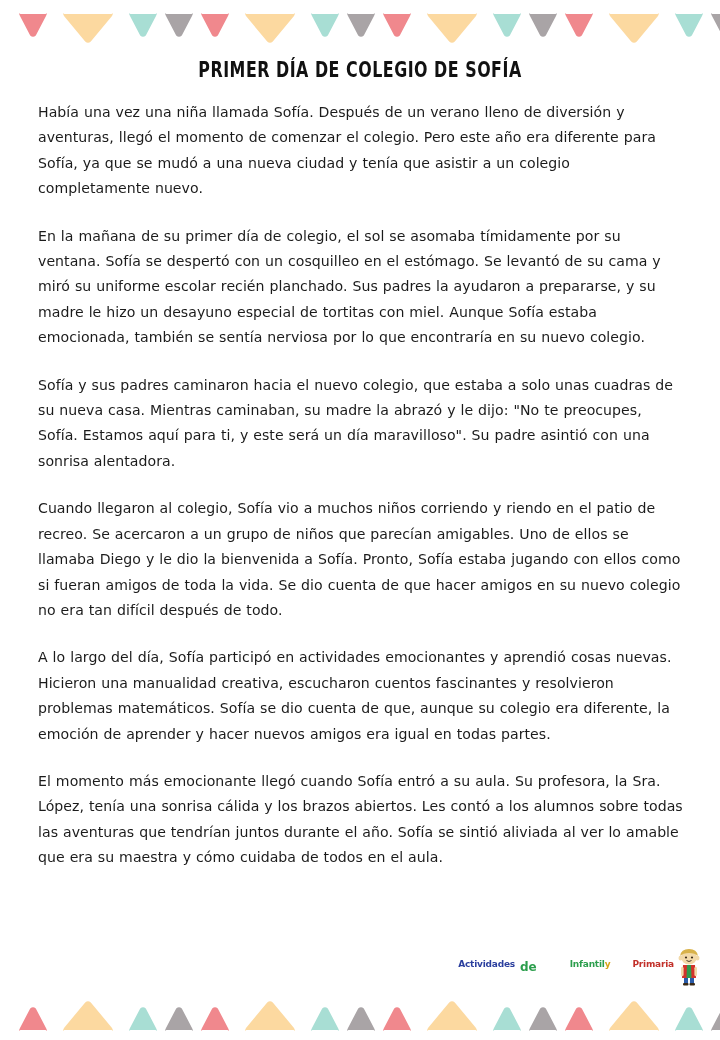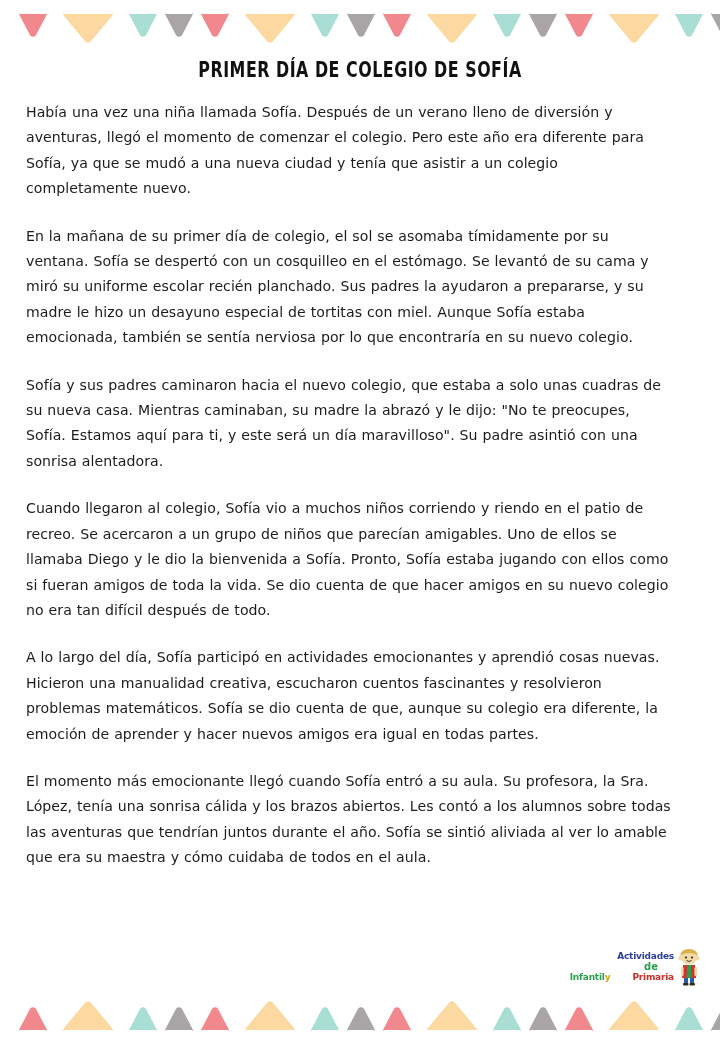"Había una vez una niña" .body-copy { left: 26px -> 38px }
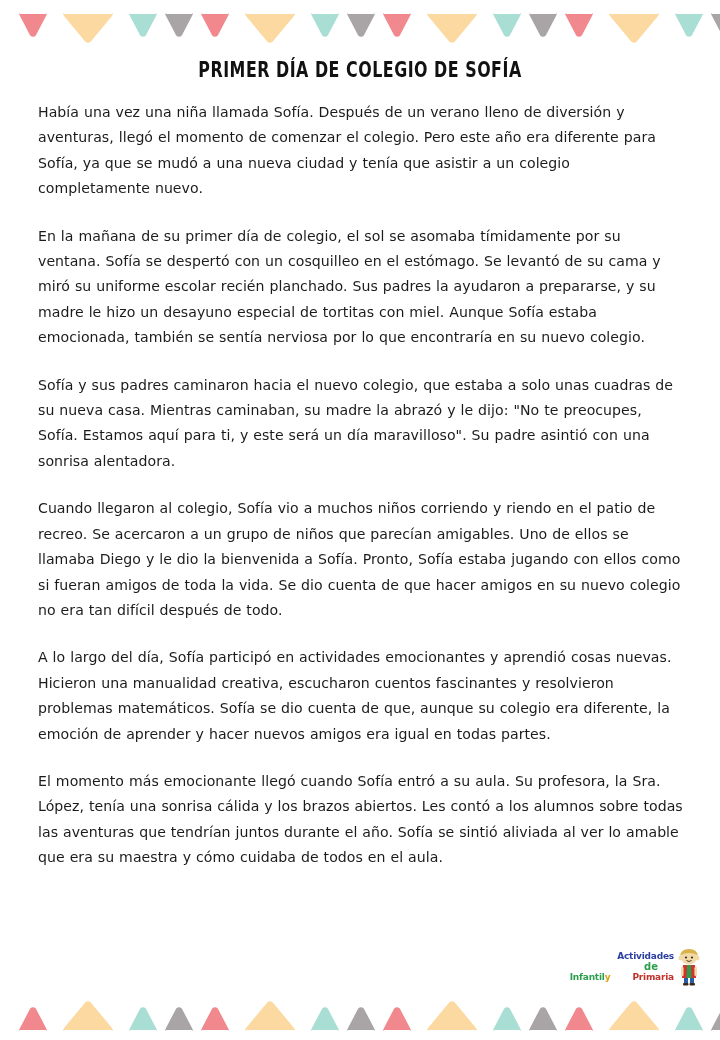"Actividades" .logo-text { align-items: flex-end -> flex-start; flex-direction: column -> row }
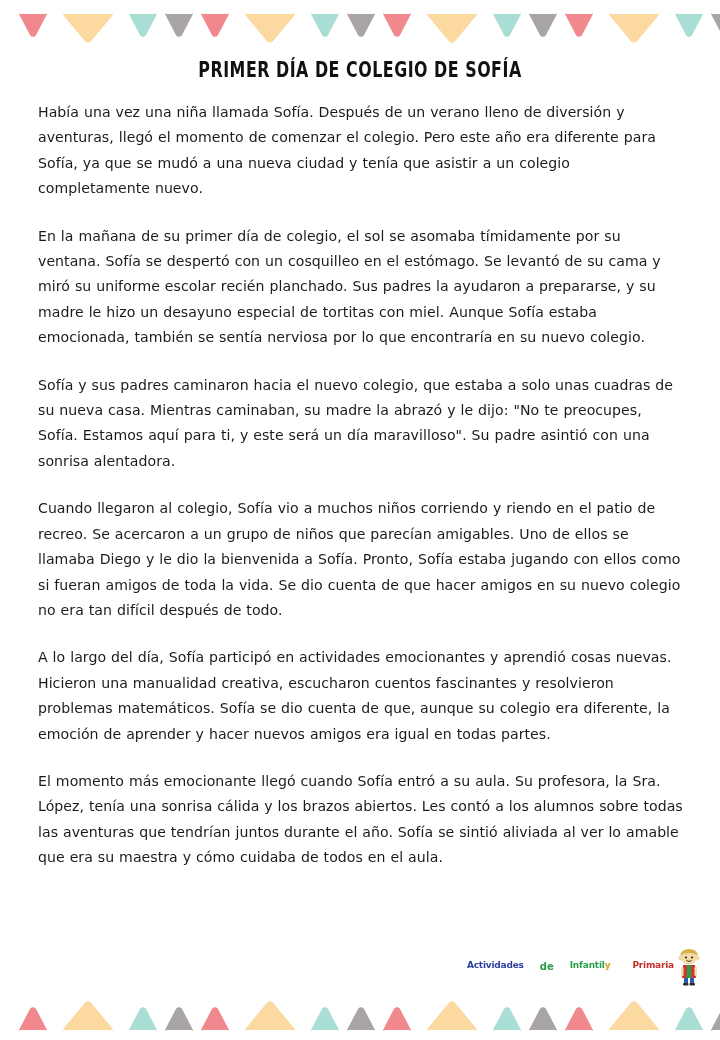"de" .logo-l2 { font-size: 10px -> 12px; margin: 1px 16px -> 1px 5px }
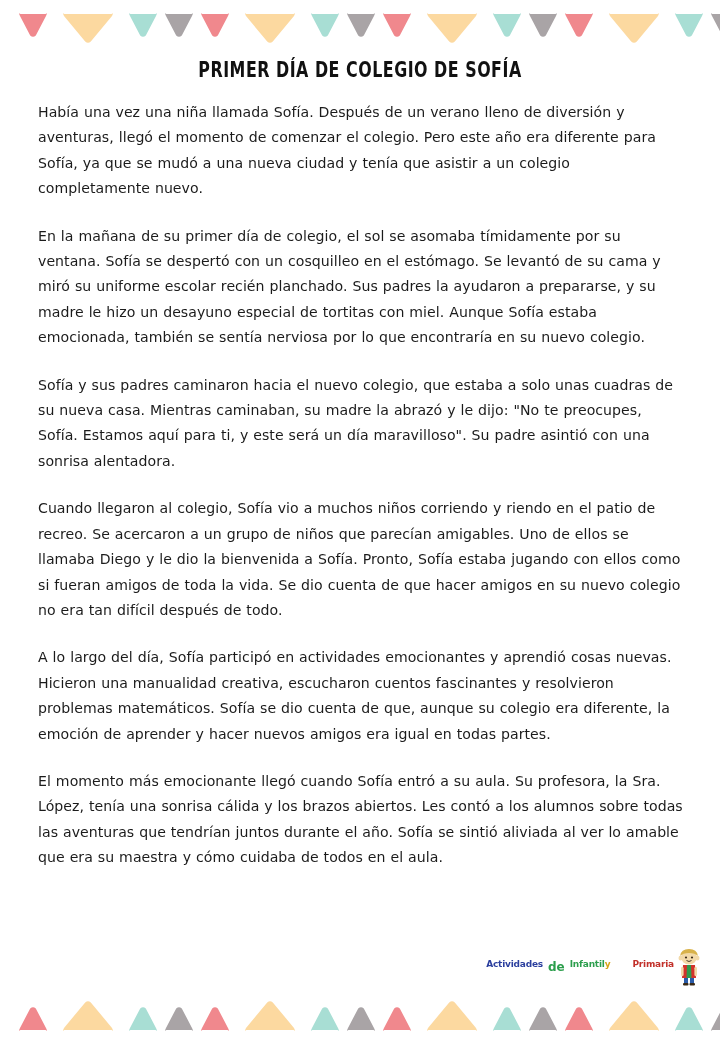"Infantil" .logo-l3 .g { margin-left: none -> 28px }
